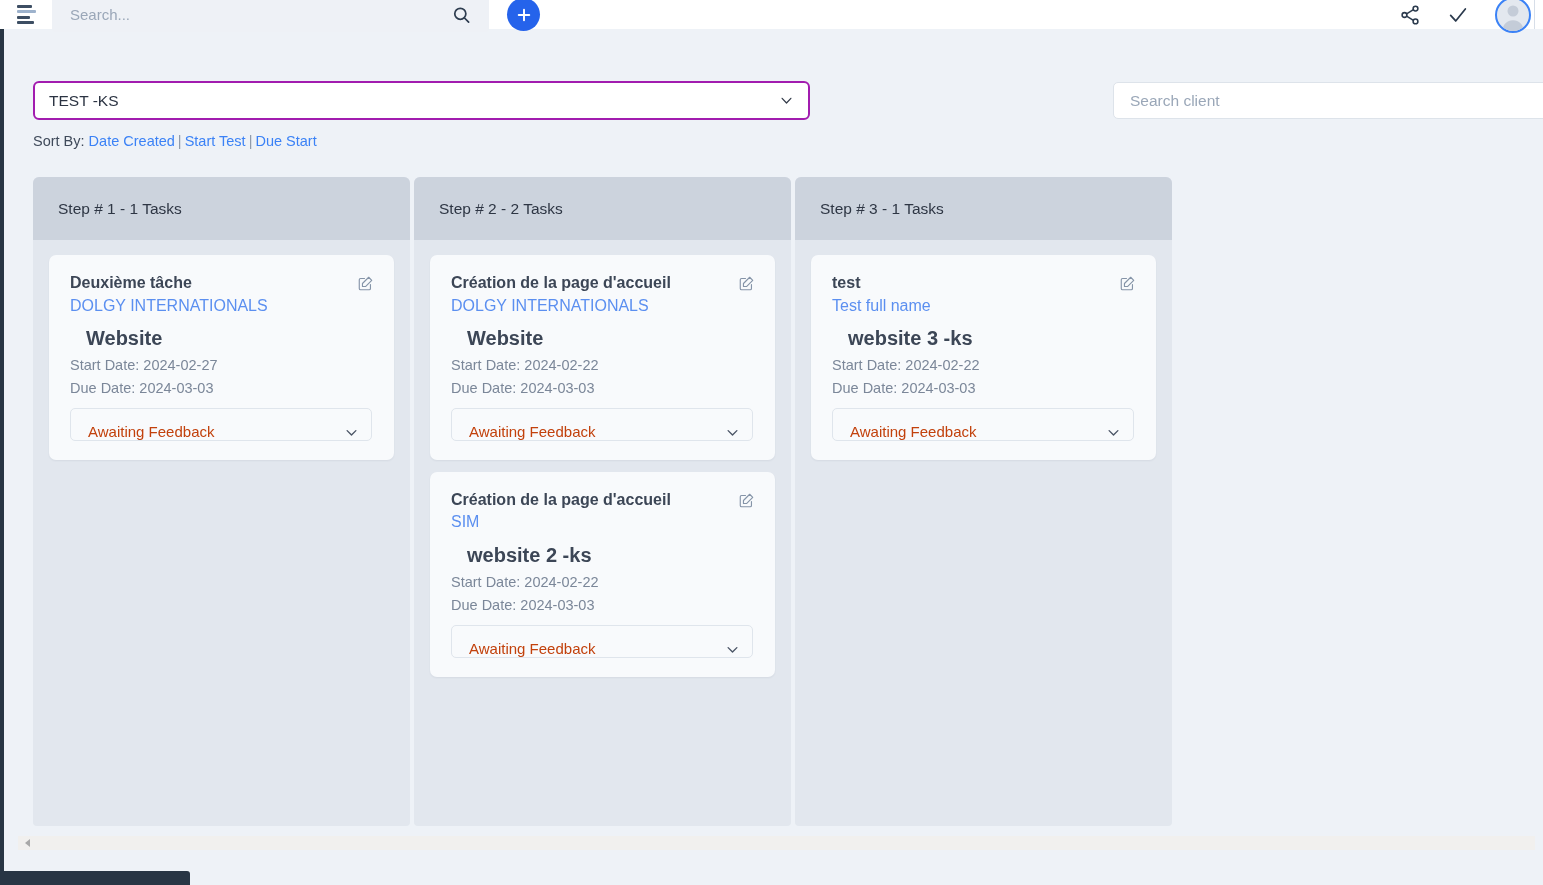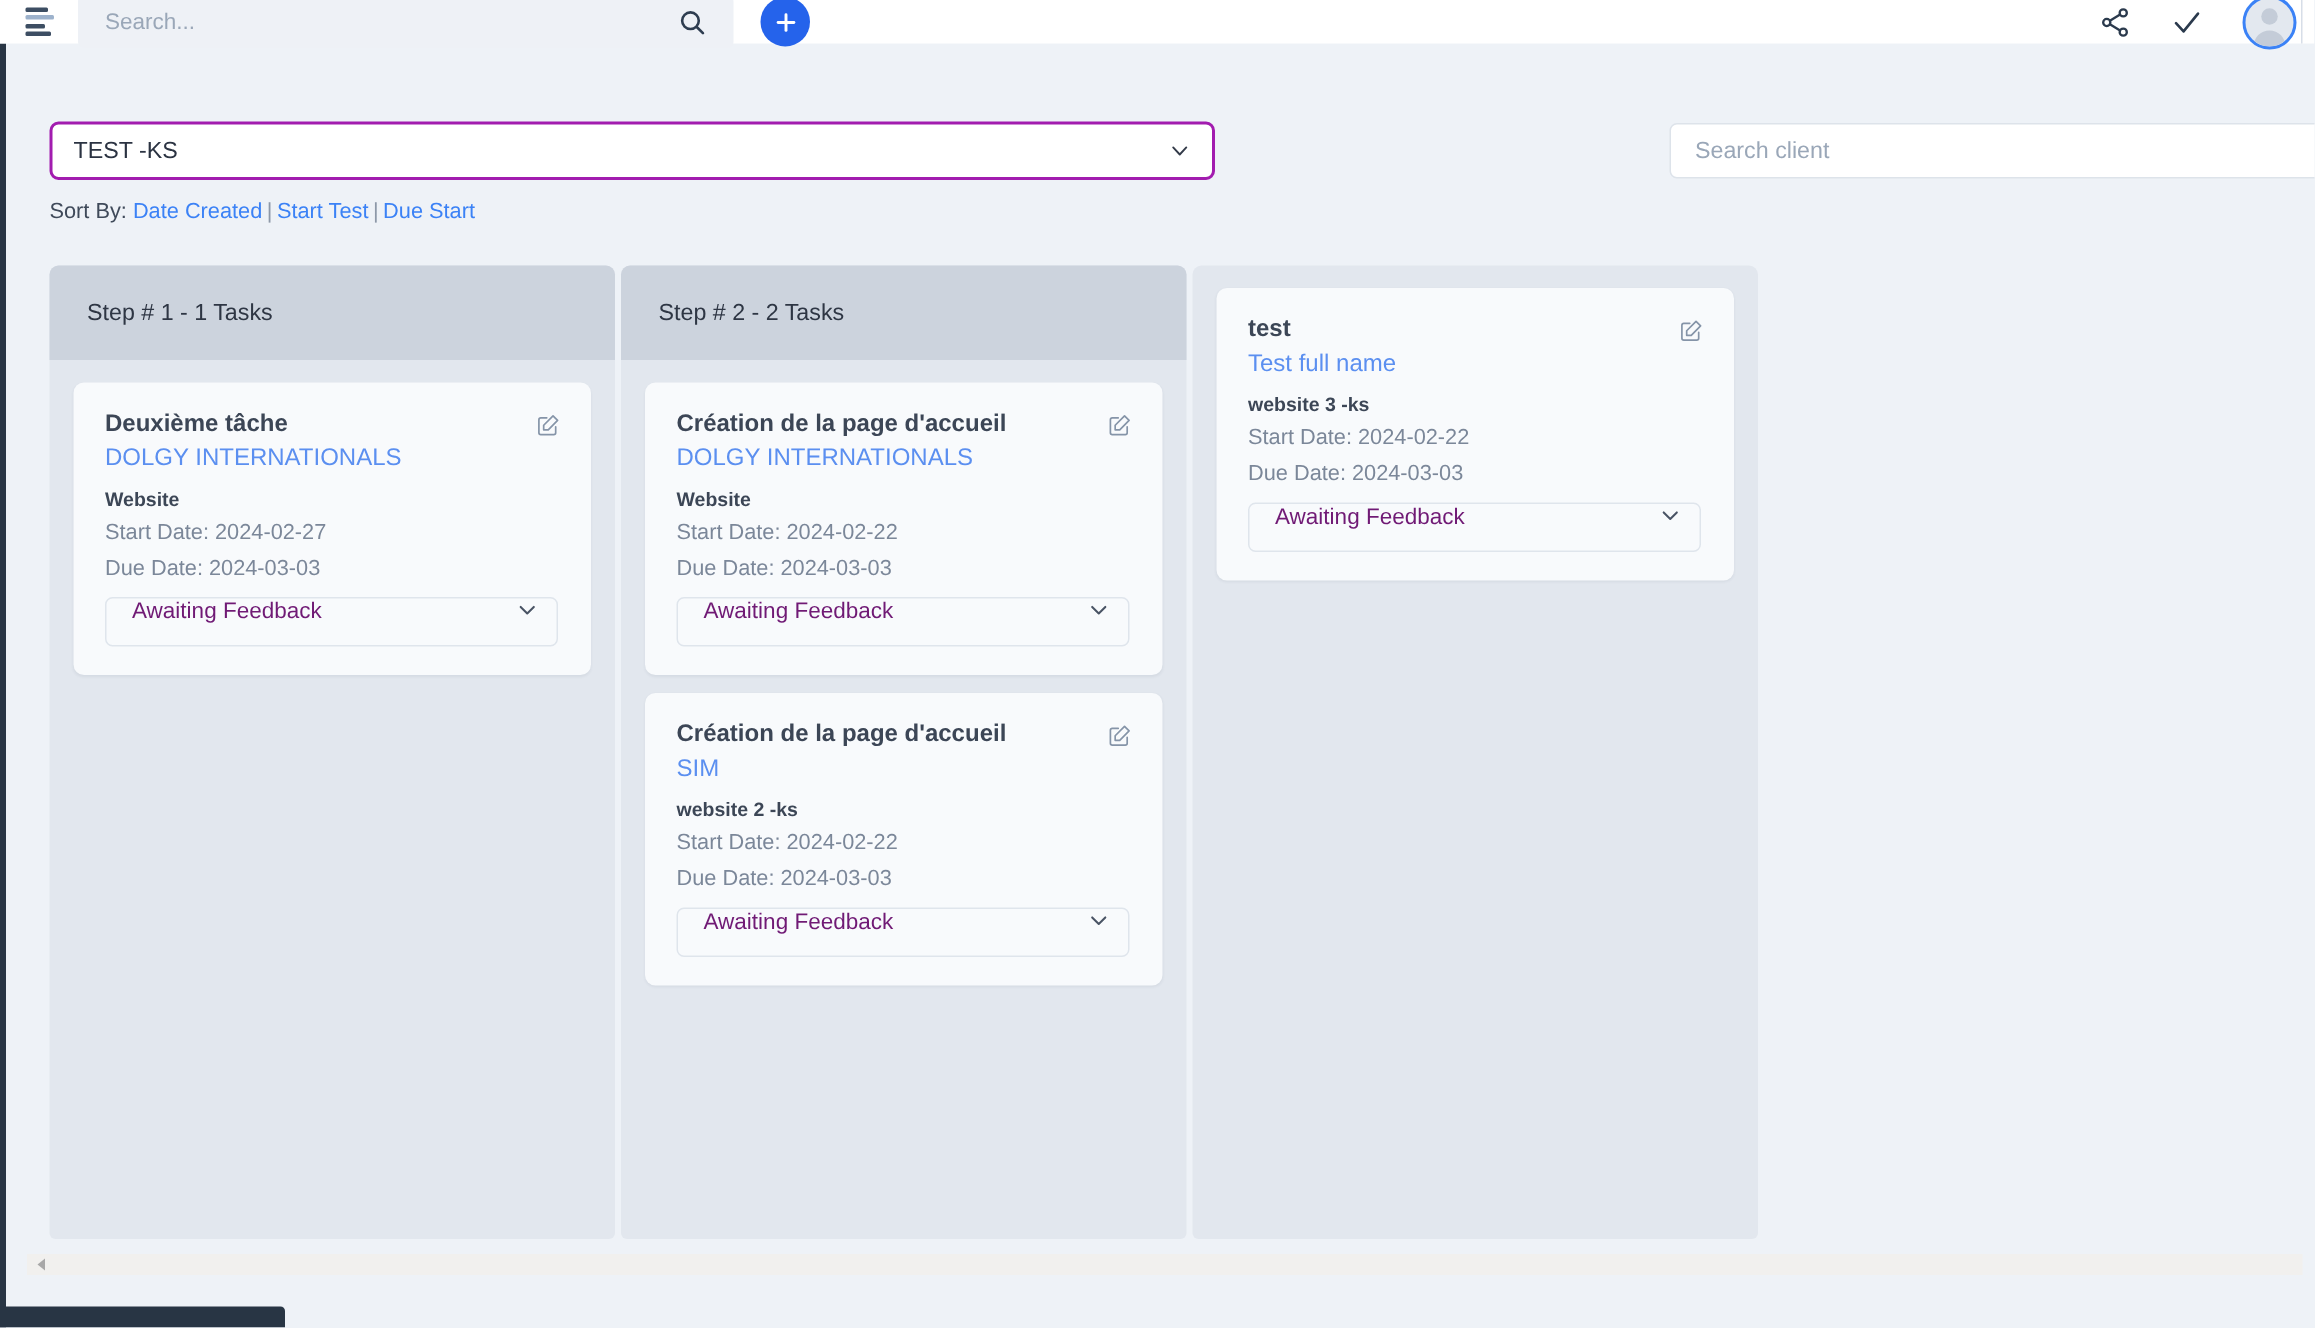"Step # 3 - 1" div.col-head { html: none -> <div>Step # 3 - 1 Tasks</div> }
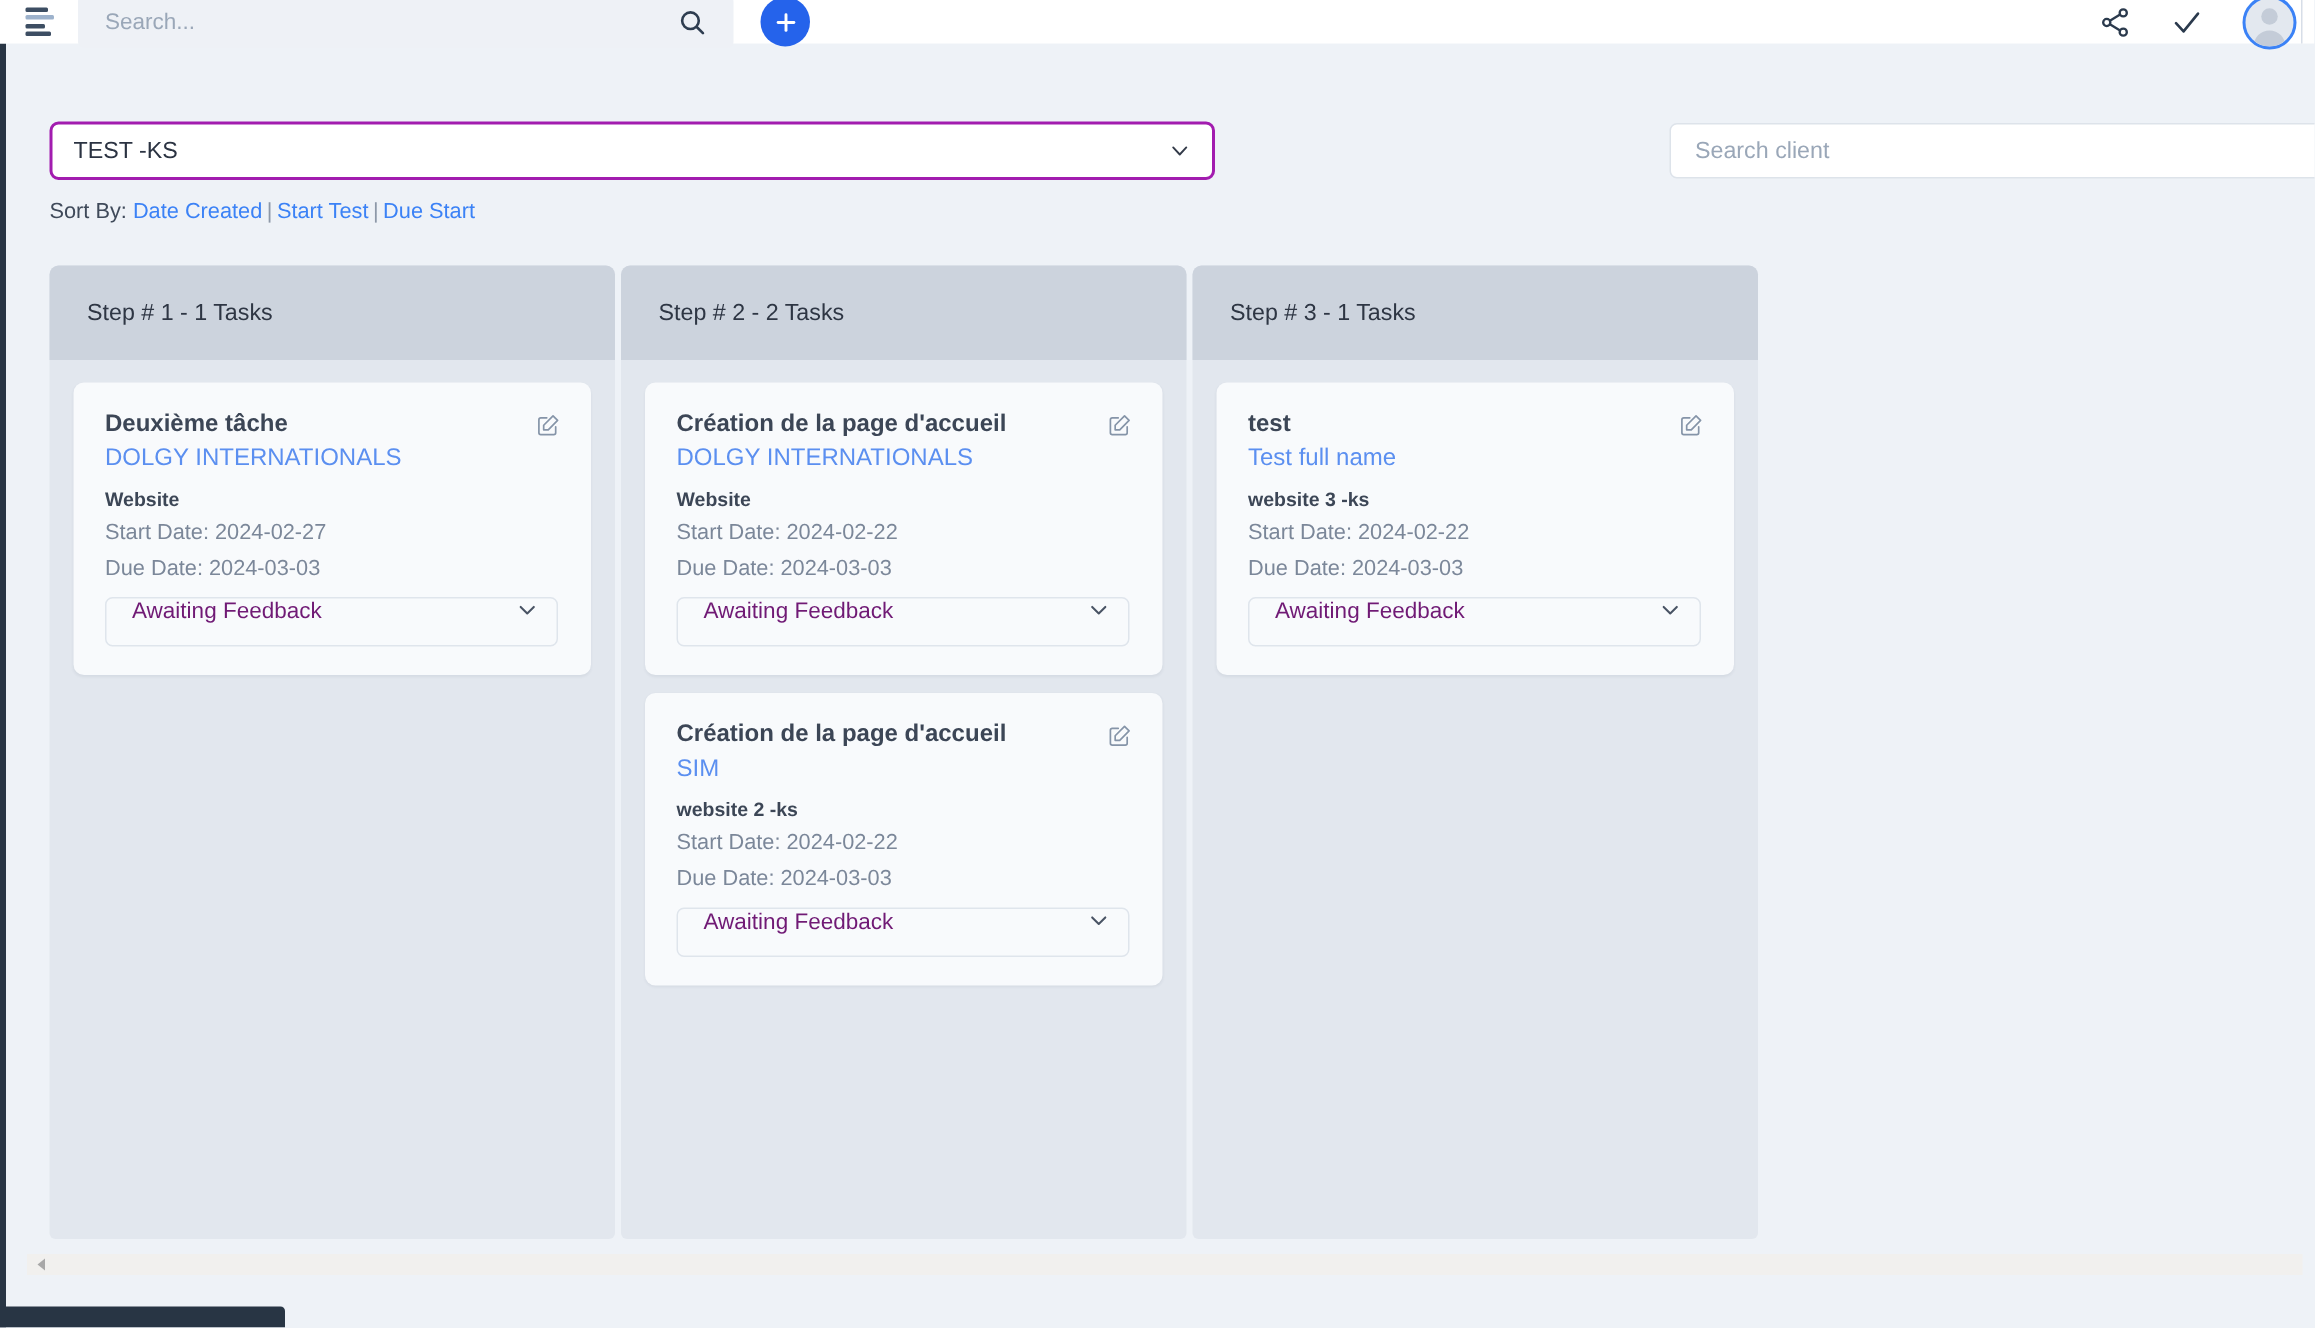"Website" .task-subject { font-size: 13px -> 20px; margin-left: none -> 16px }
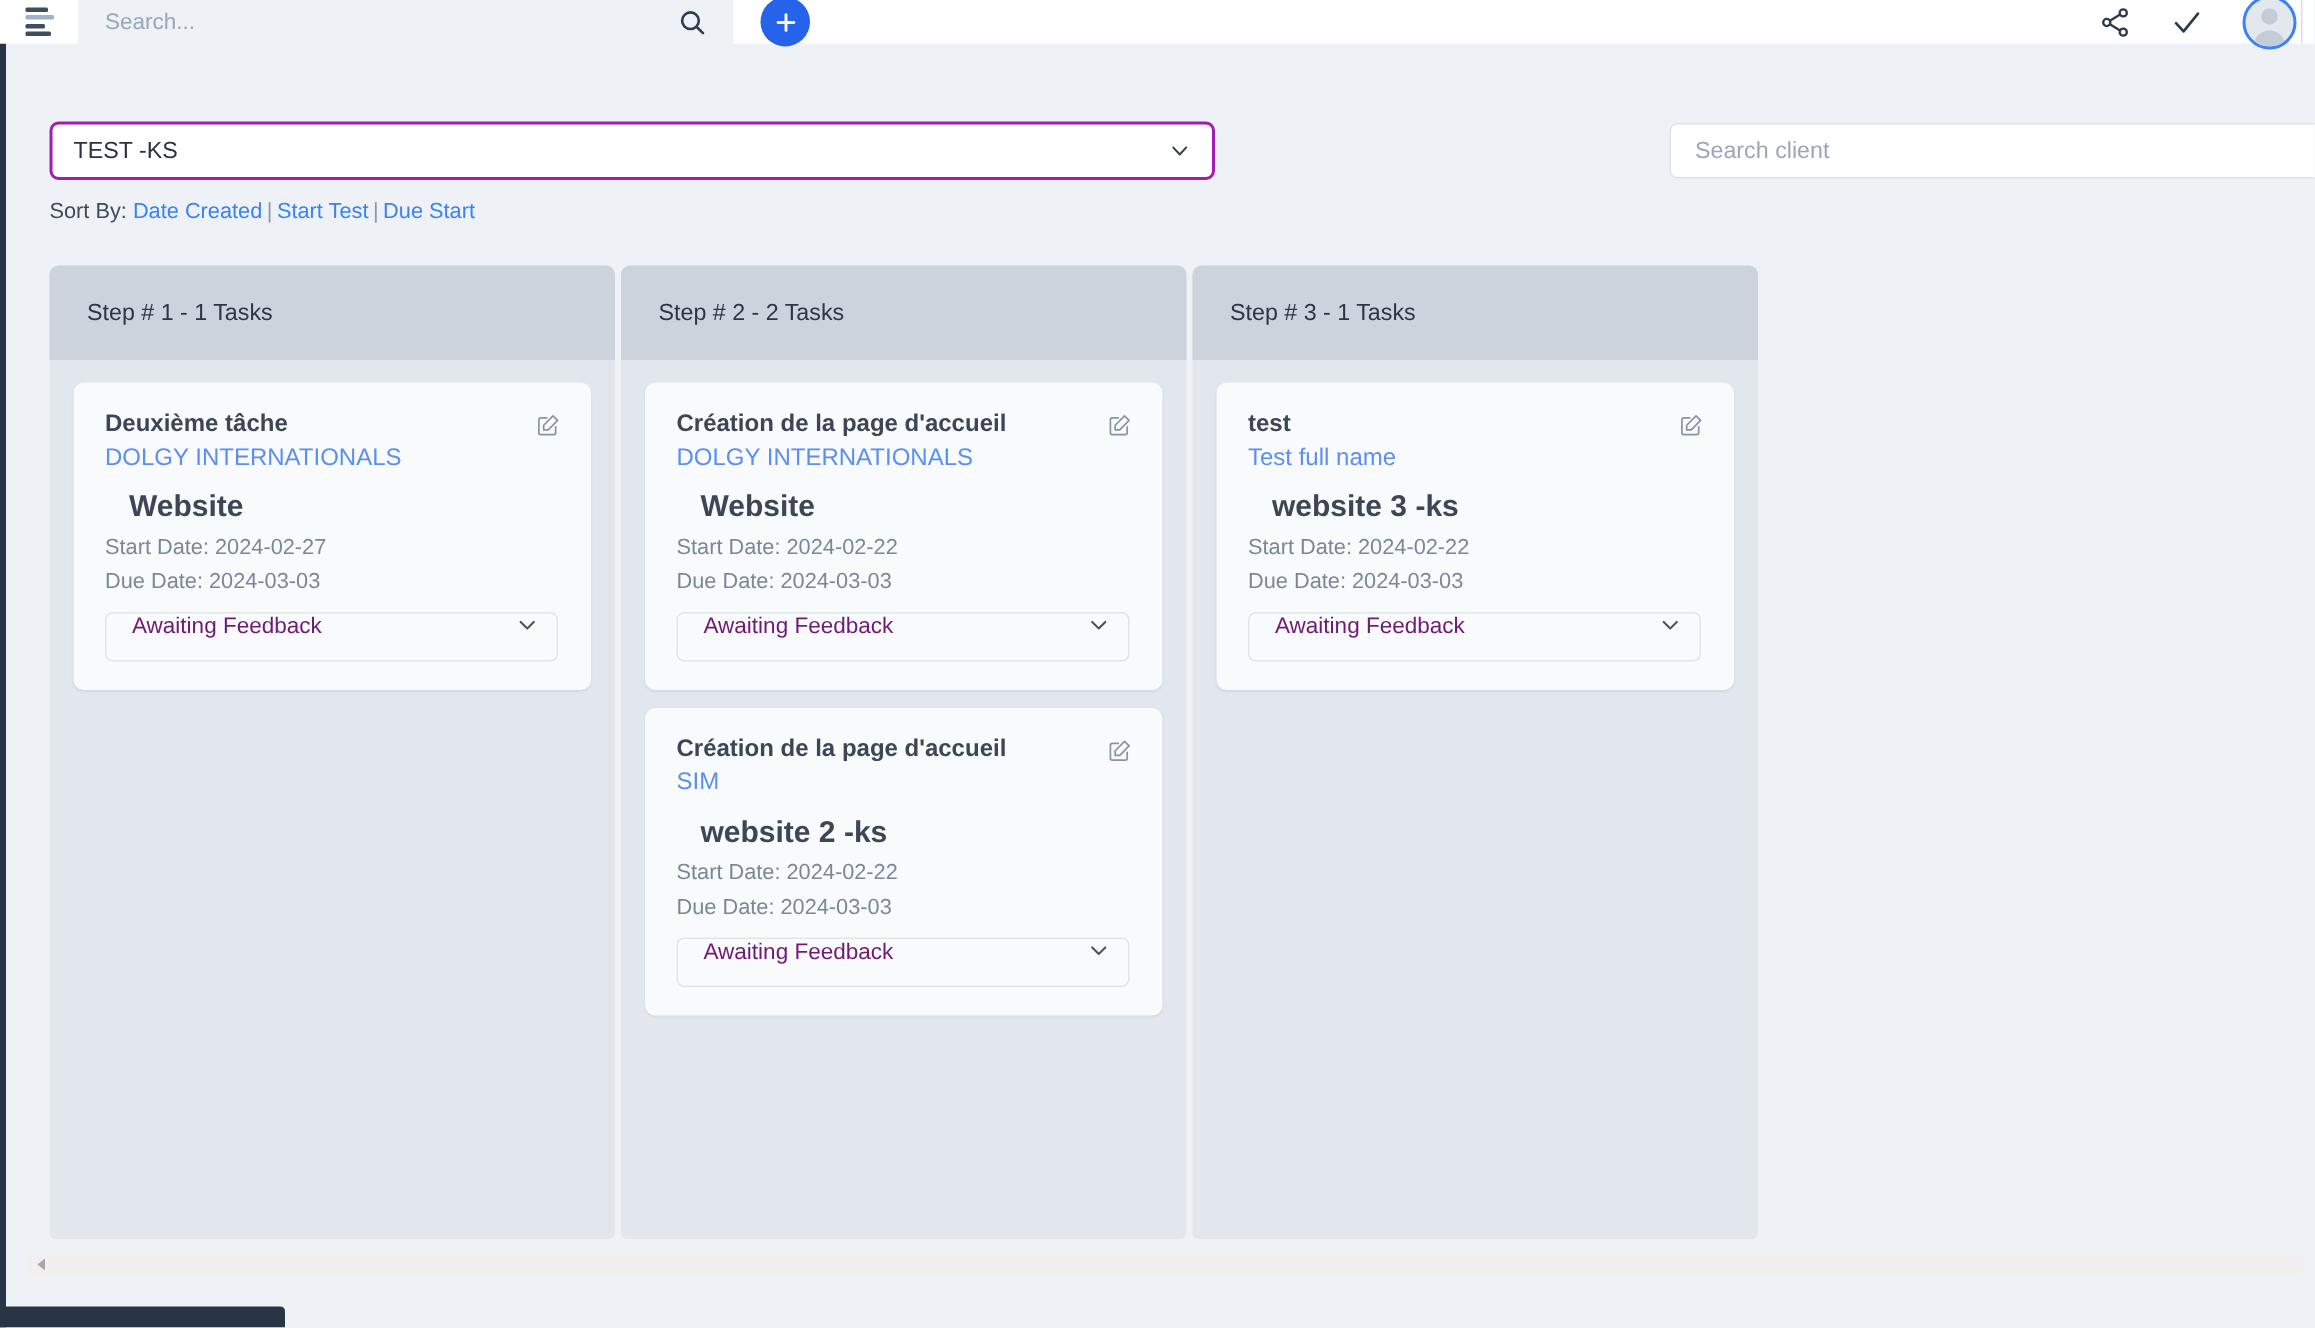"Awaiting Feedback" .status-select { align-items: flex-start -> flex-end; color: #701a75 -> #c2410c }
